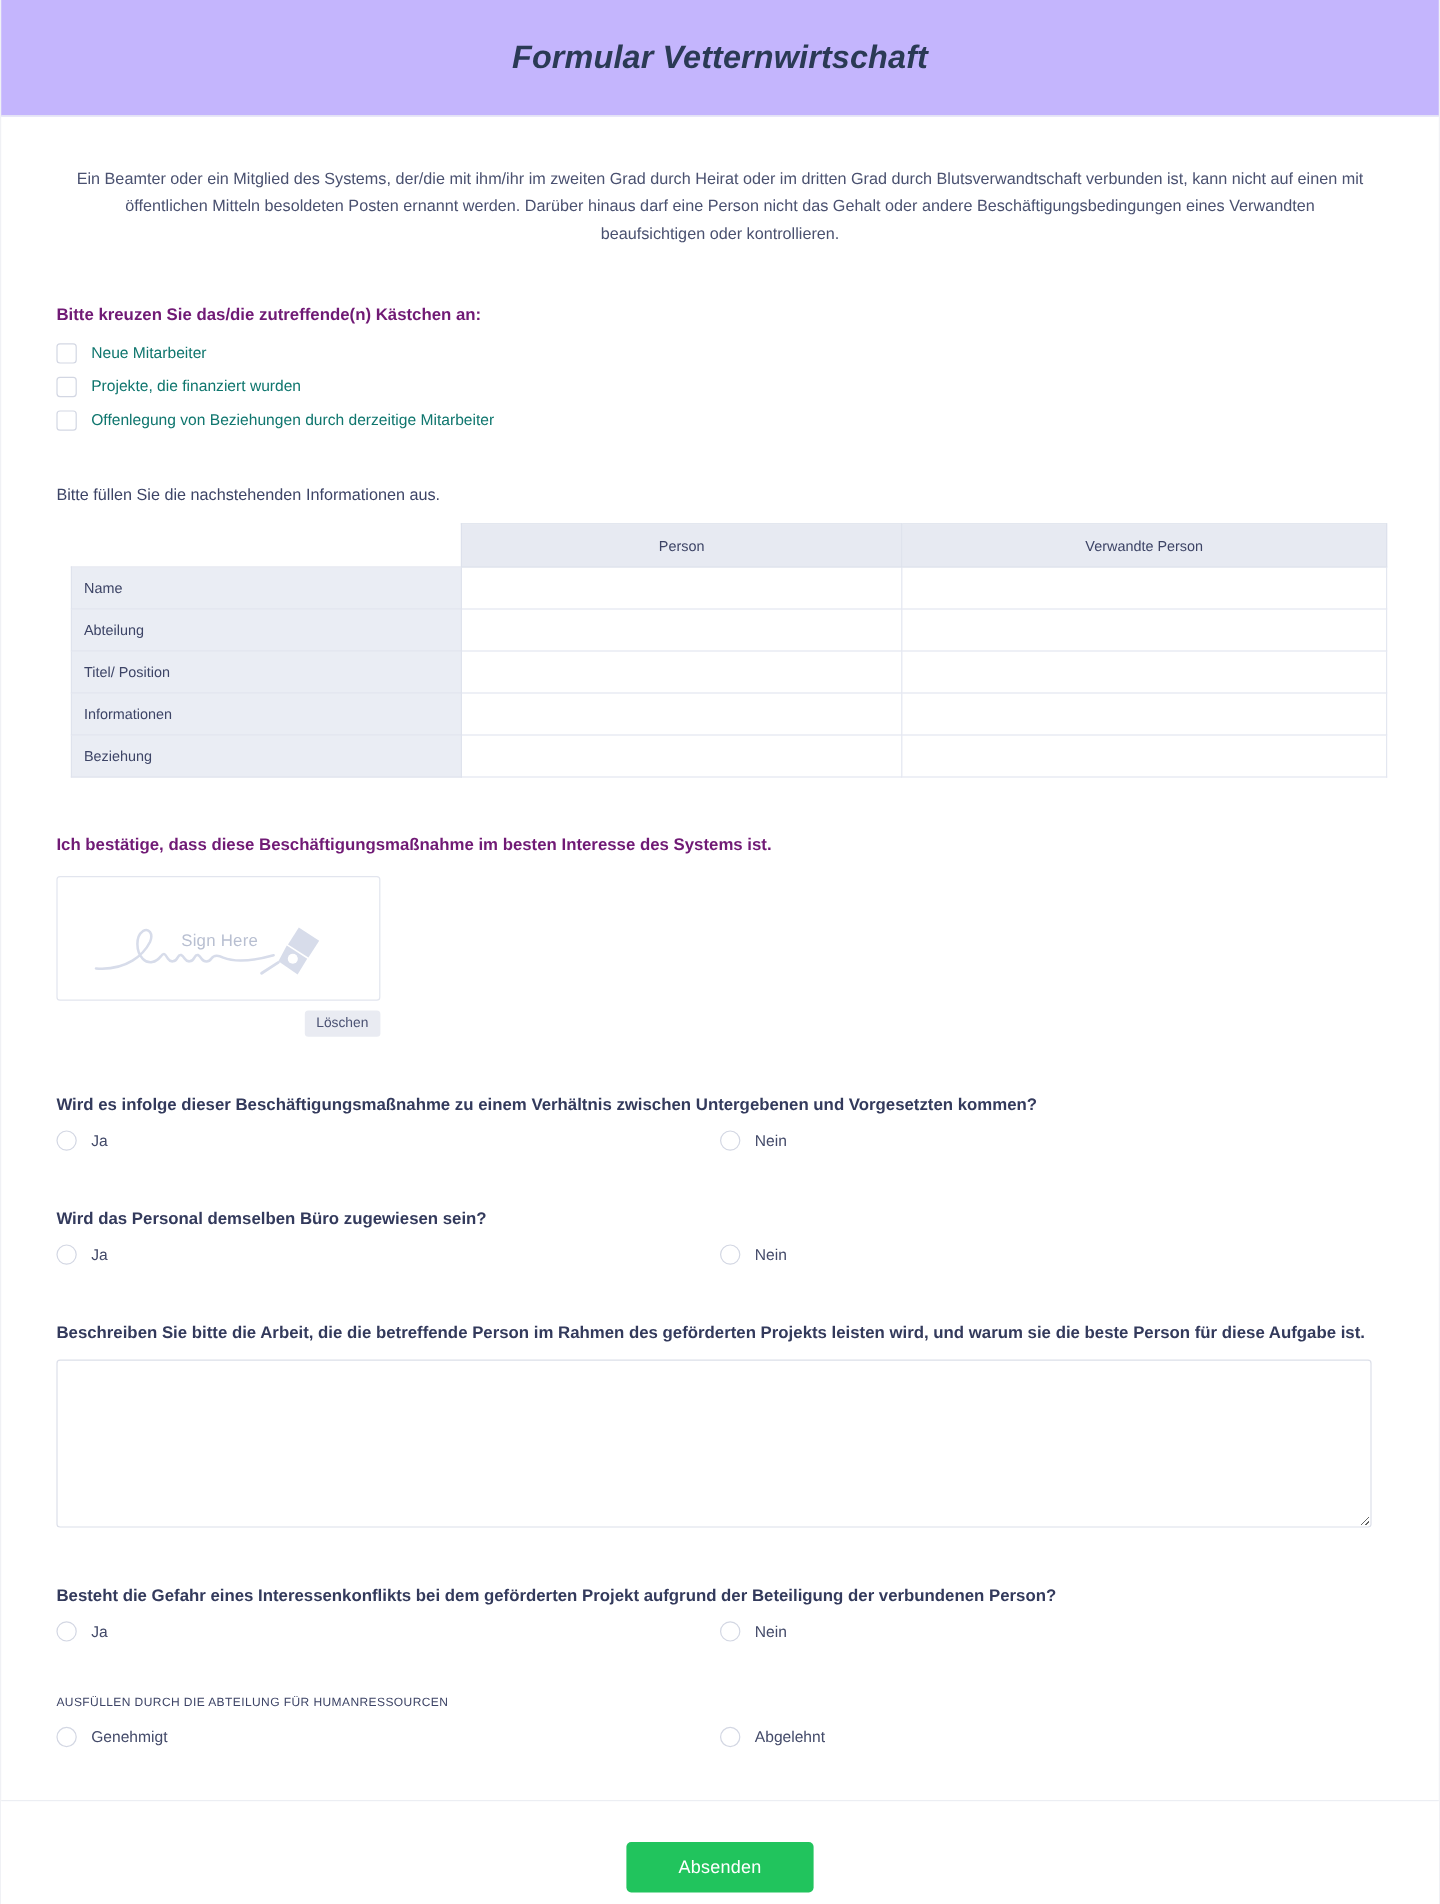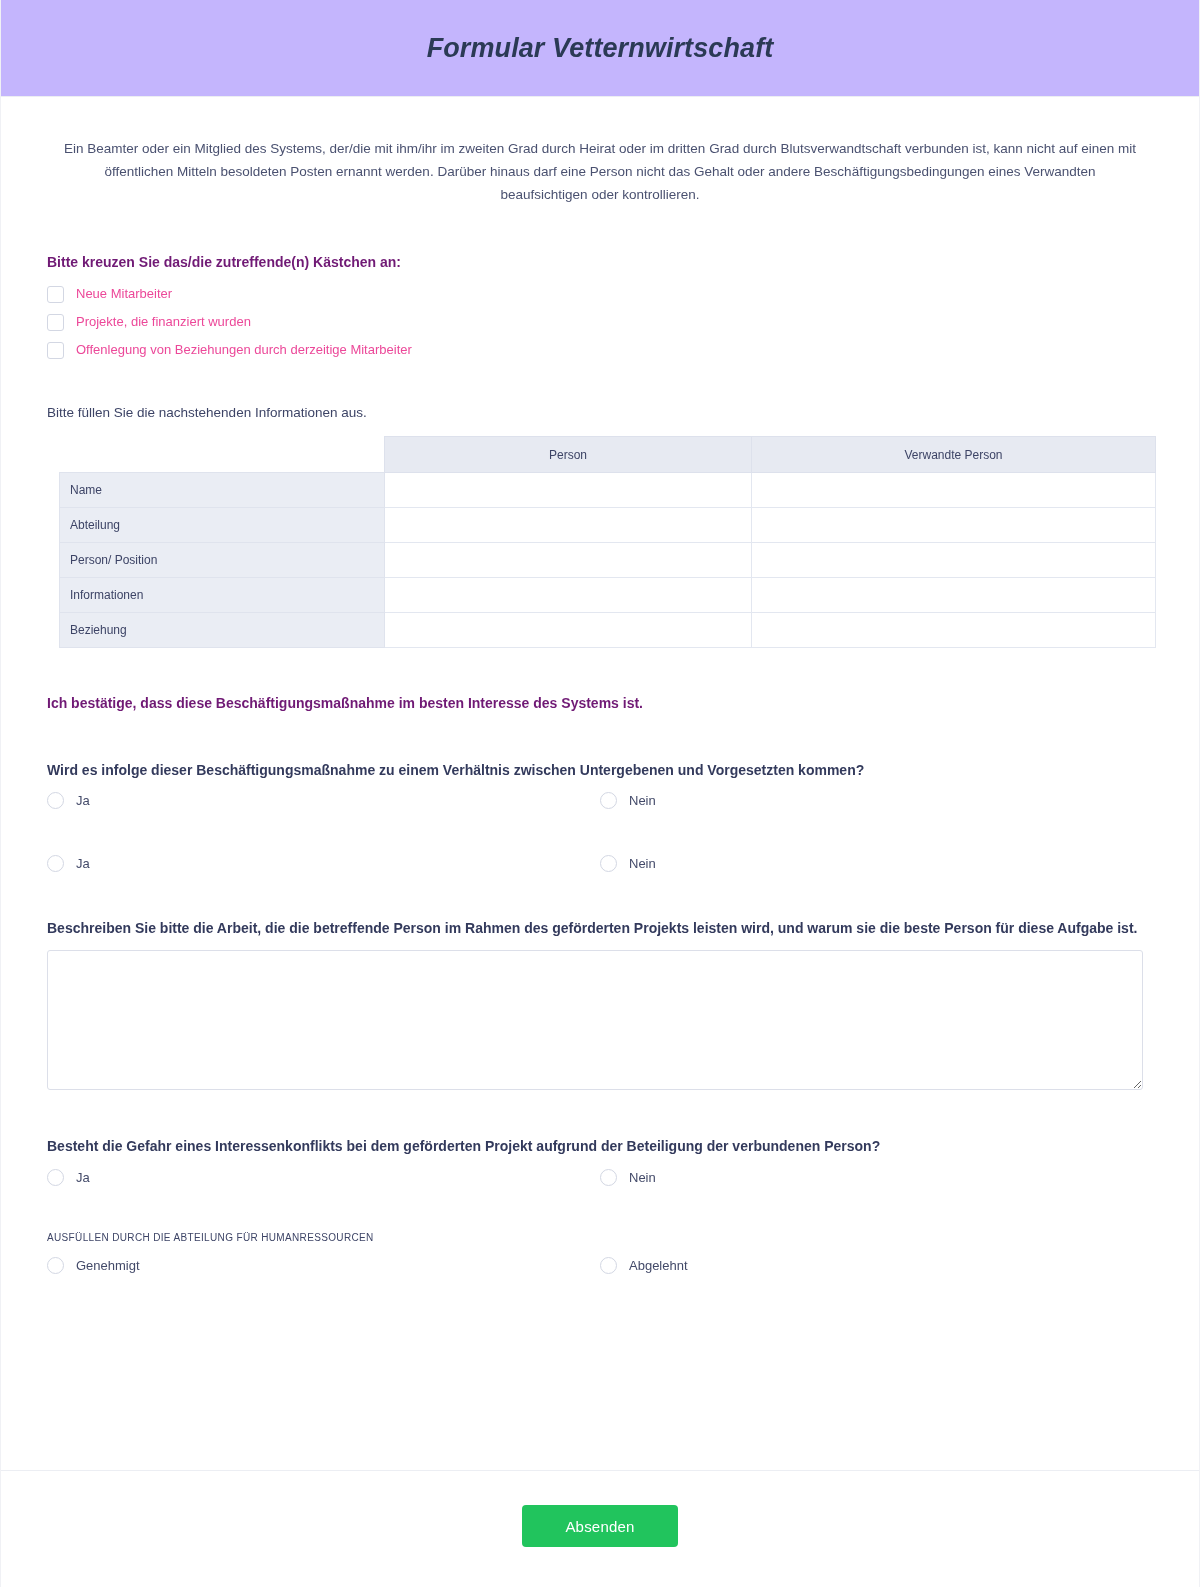"Neue Mitarbeiter" .cbx-label { color: #ec4899 -> #0f766e }
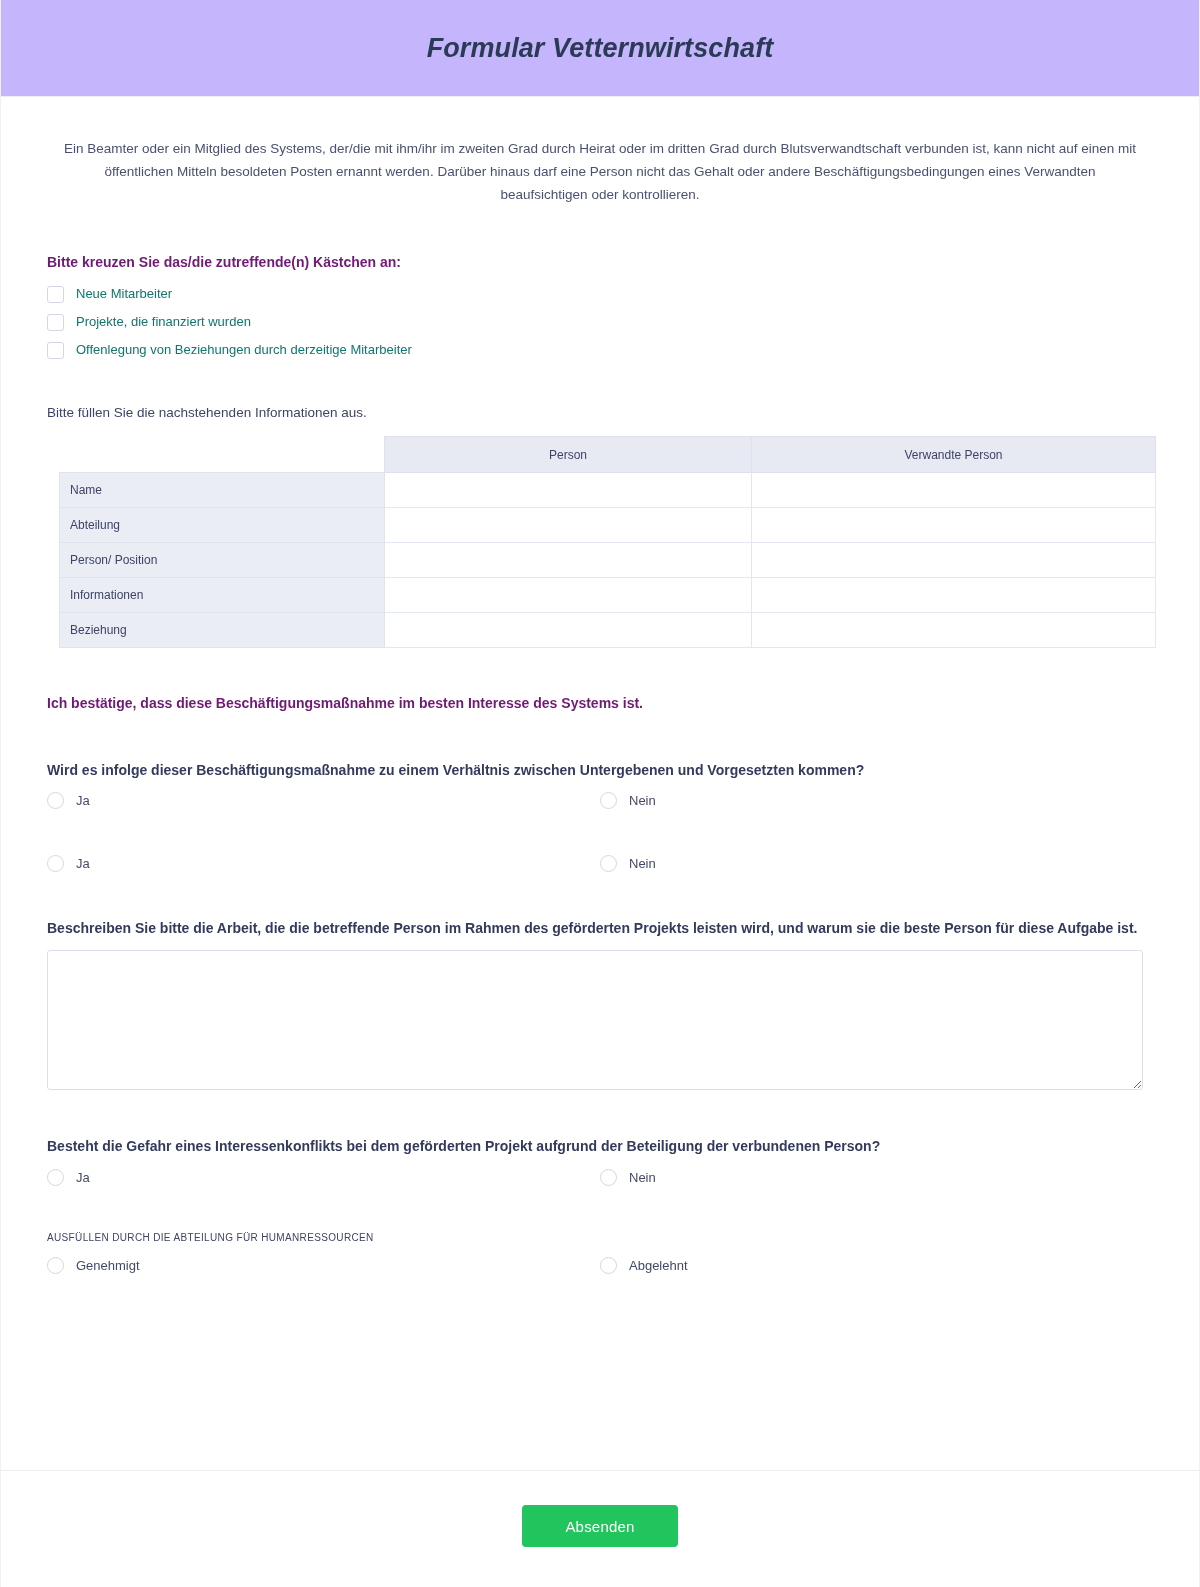"Person/ Position" td.row-head { text: Person/ -> Titel/ }
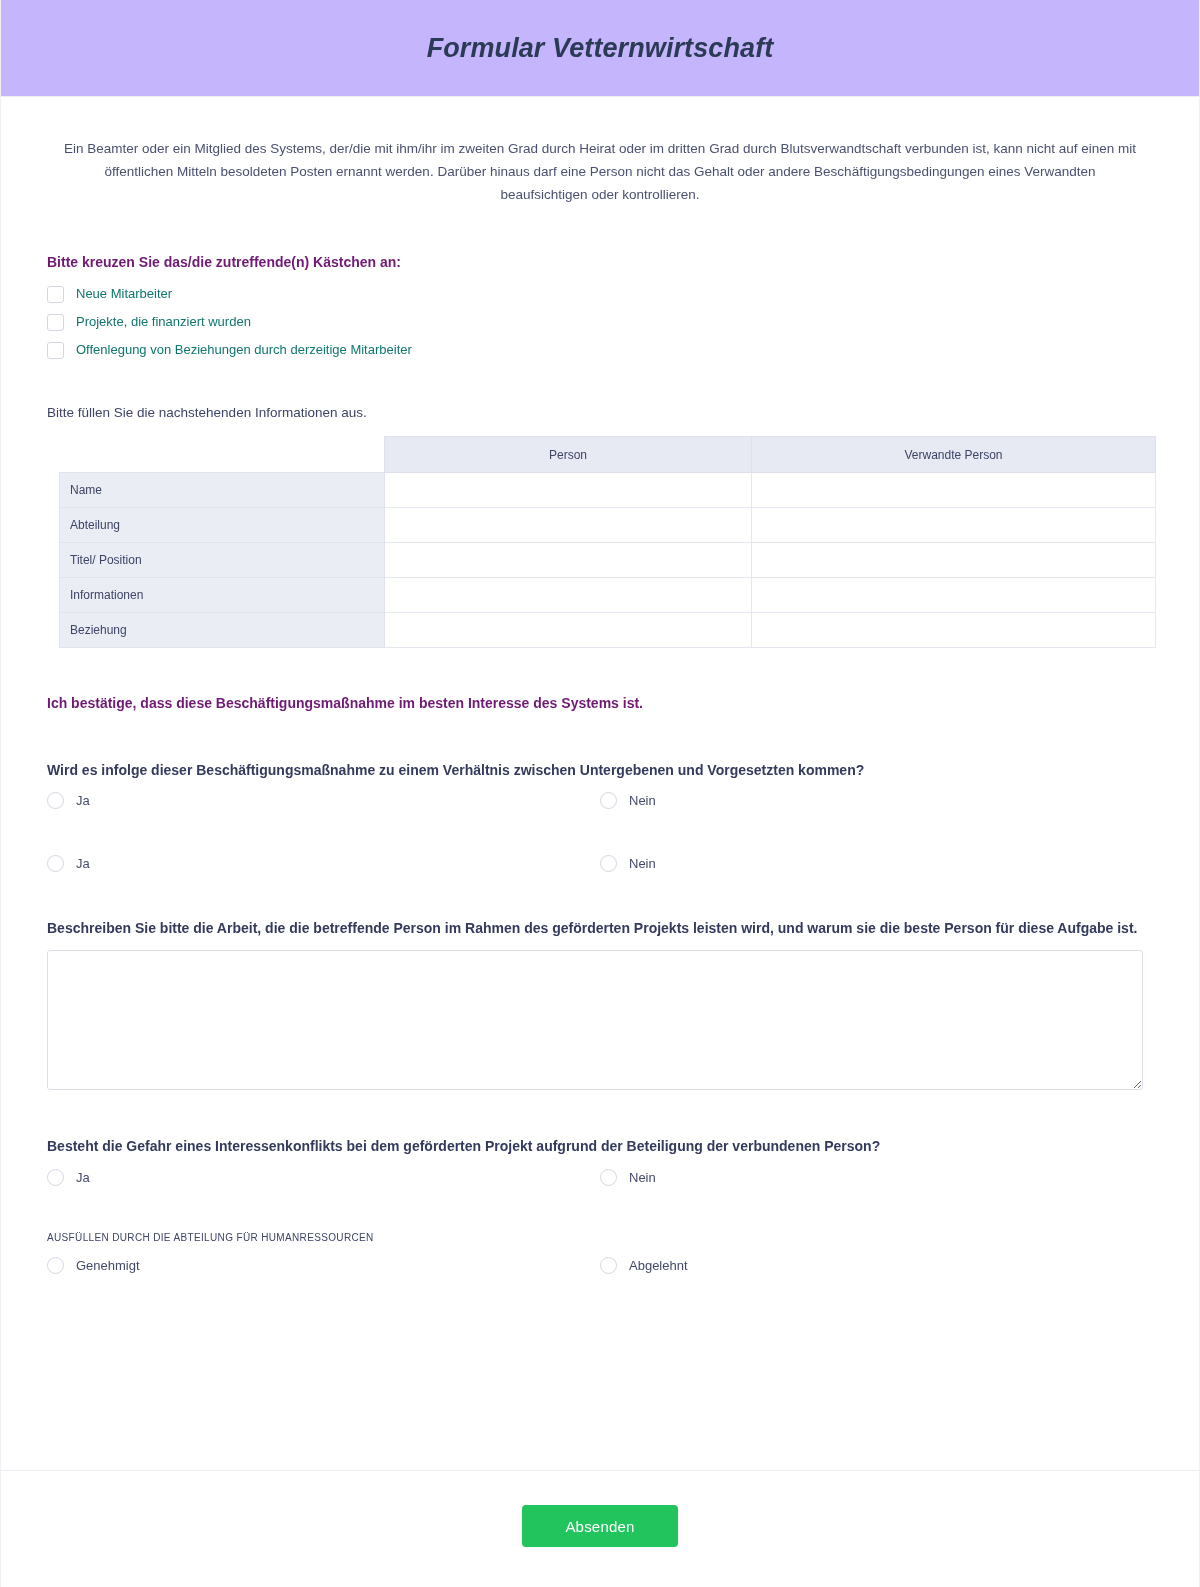"Sign Here" div.signature-block { html: none -> <div> <div> <span>Sign Here</span> <svg> <path></path> <g> <path></path> <path></path> <circle></circle> <path></path> </g> </svg> </div> <div> <button>Löschen</button> </div> </div> }
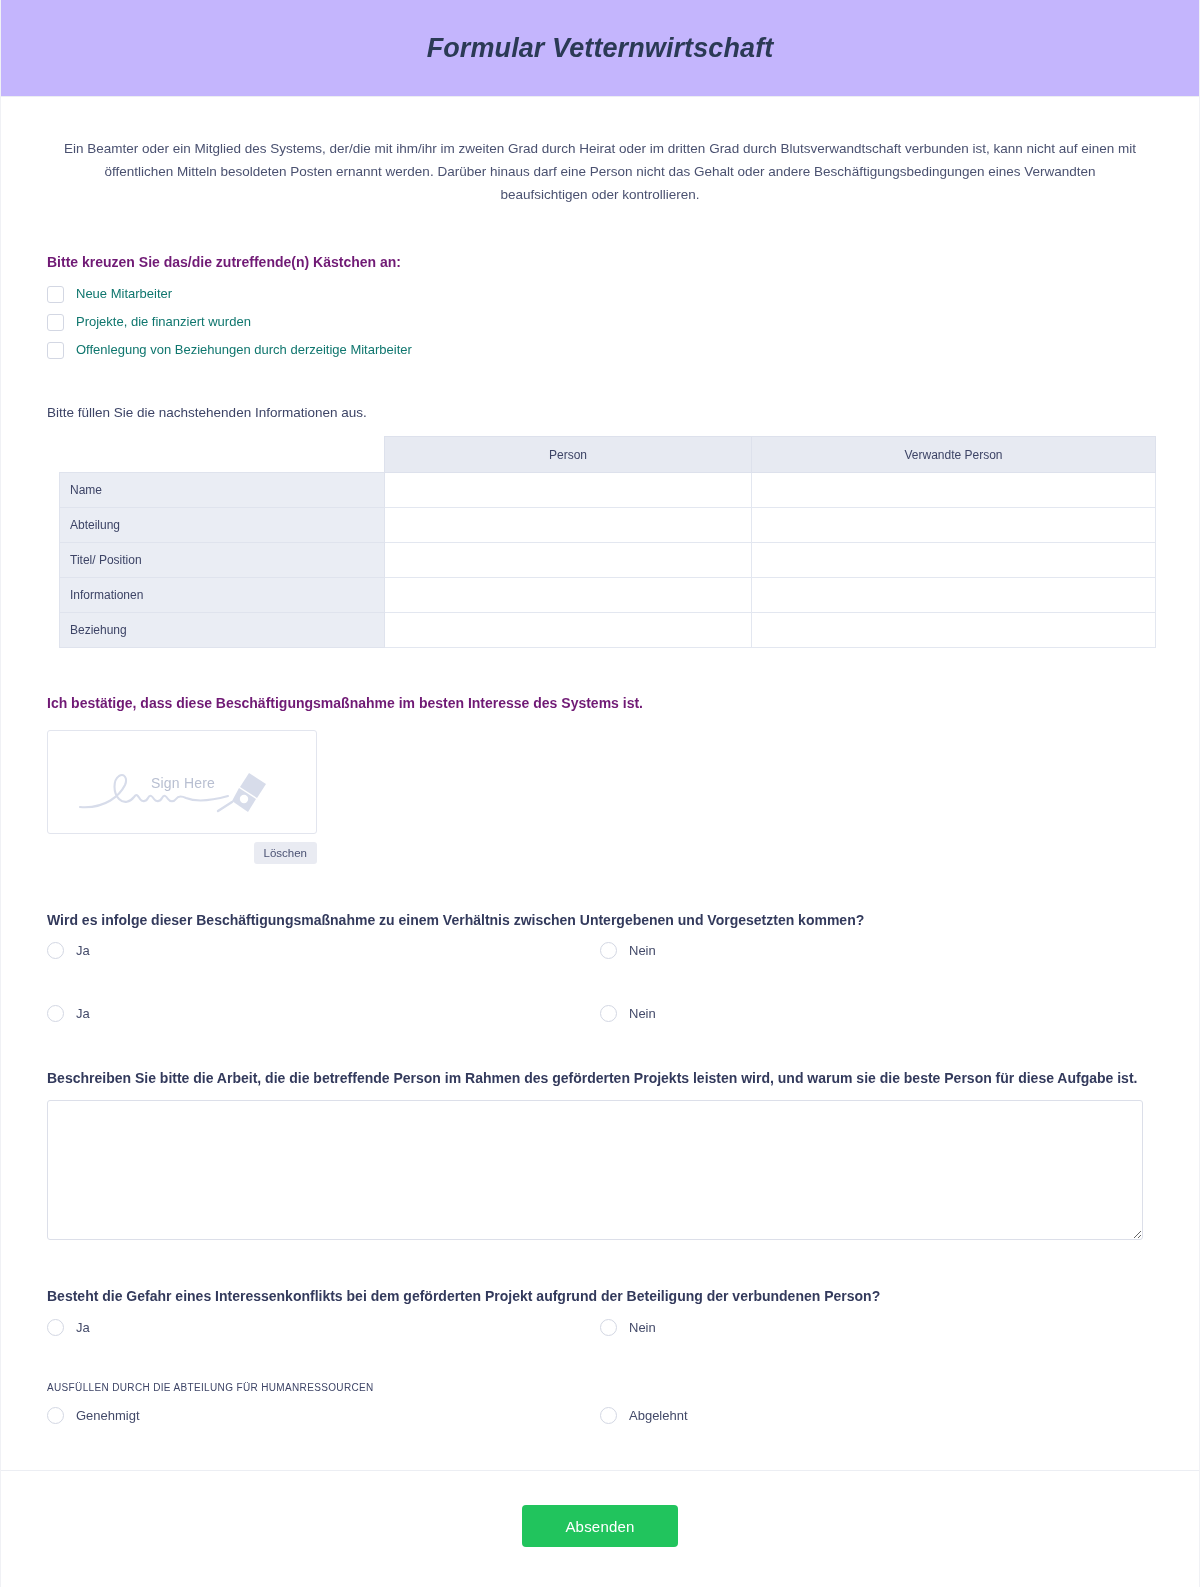"Wird das Personal demselben Büro" div.question-label { html: none -> <div>Wird das Personal demselben Büro zugewiesen sein?</div> }
